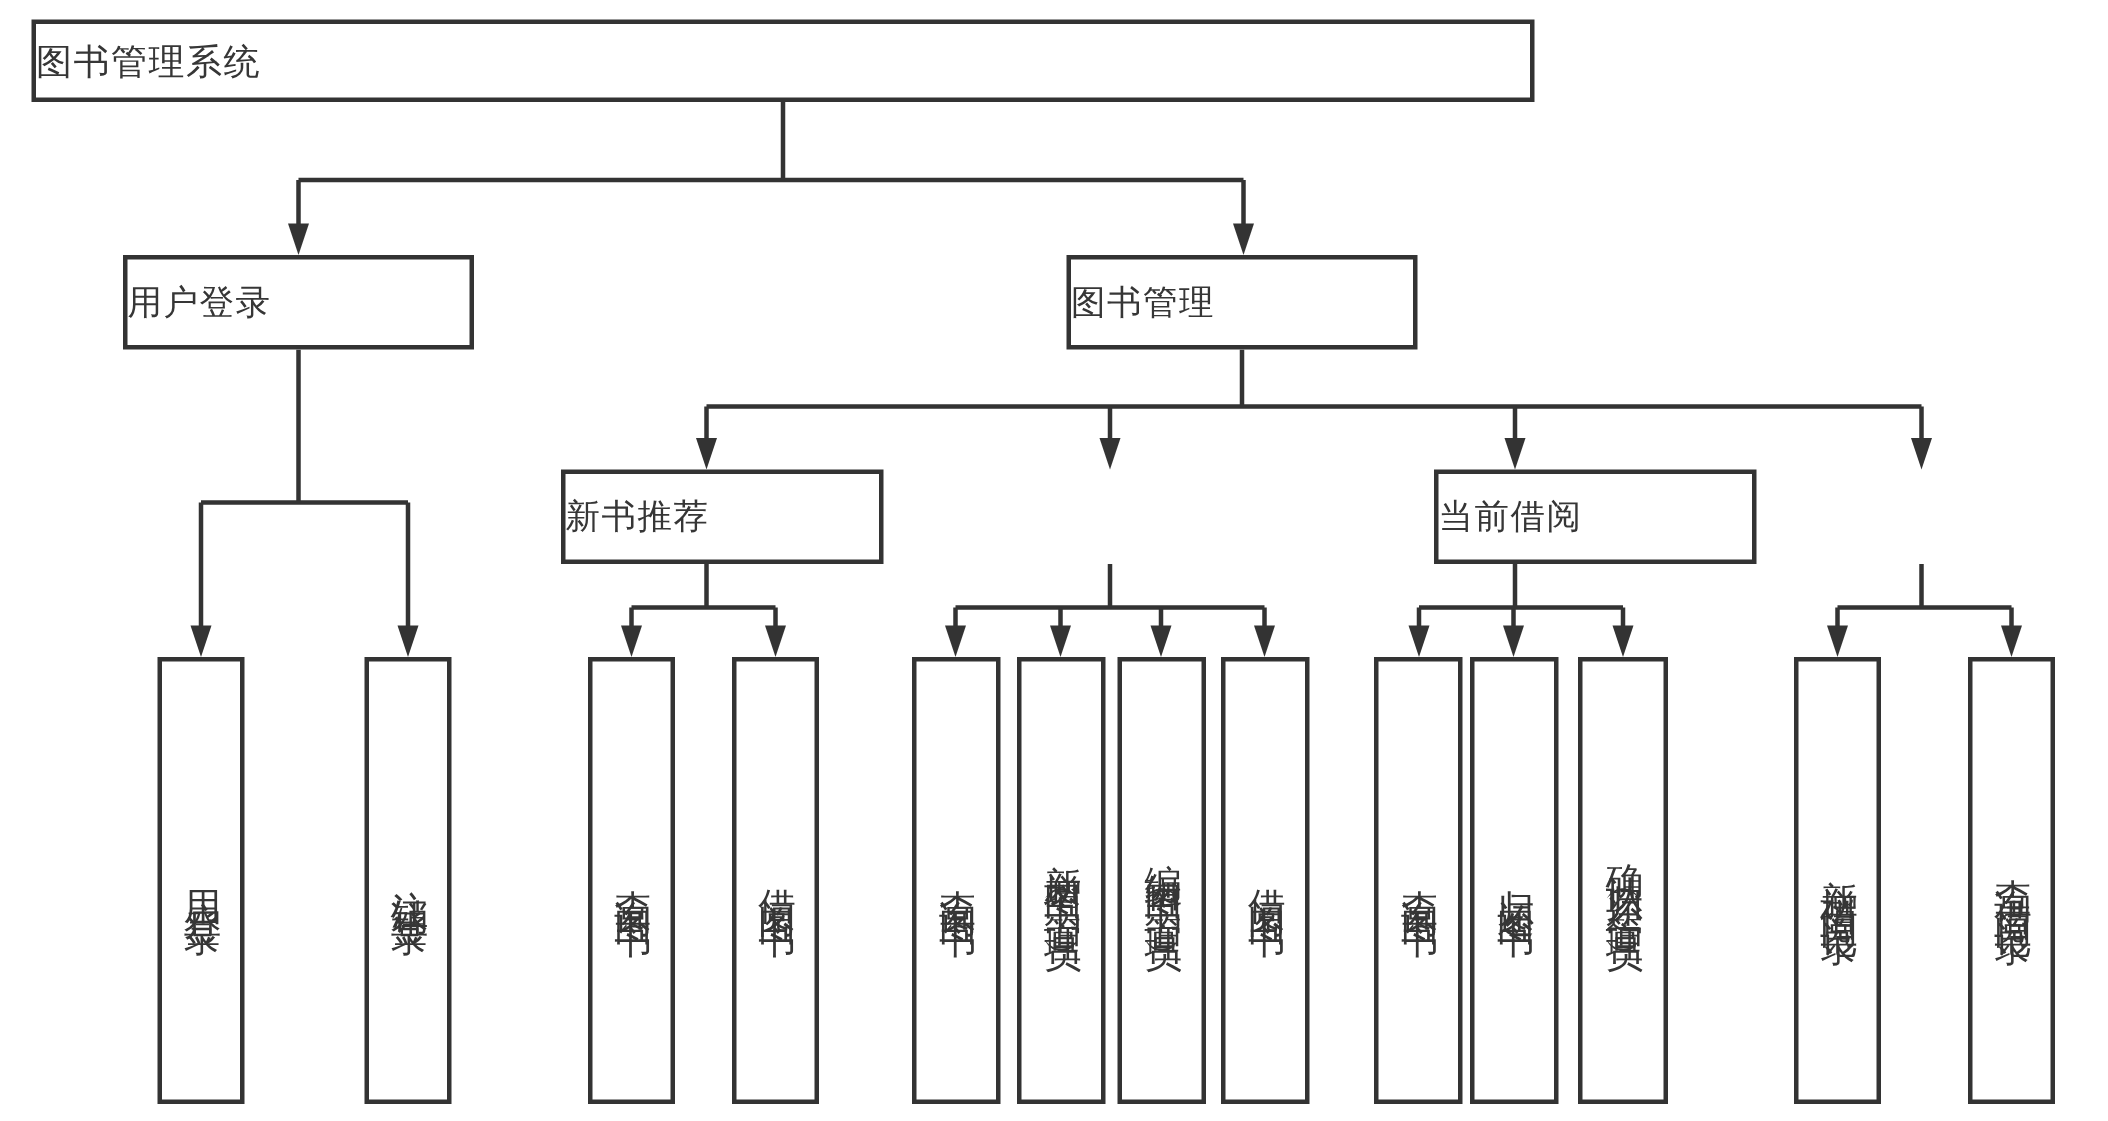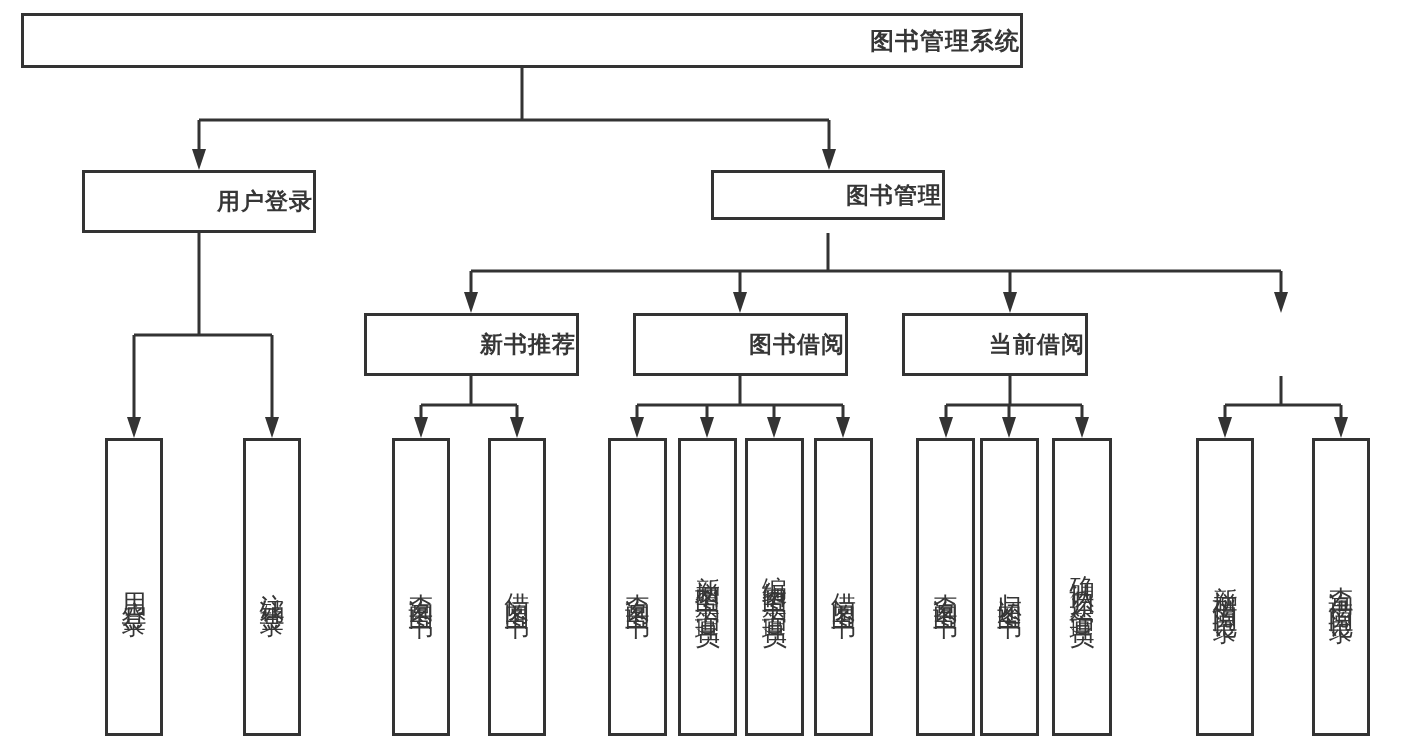"图书管理系统" .hbox { font-weight: bold -> none; justify-content: flex-end -> flex-start }
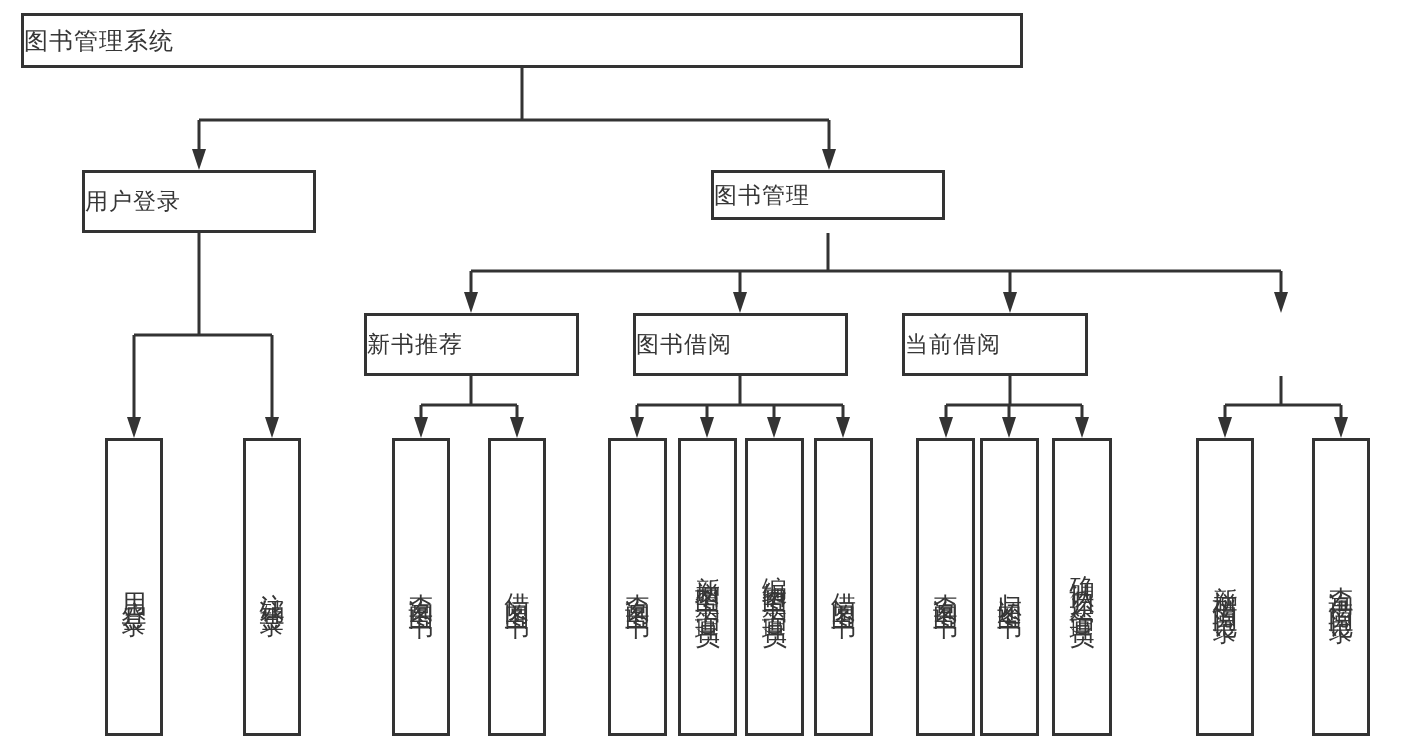"图书管理" .l2-book-management { height: 50px -> 63px }
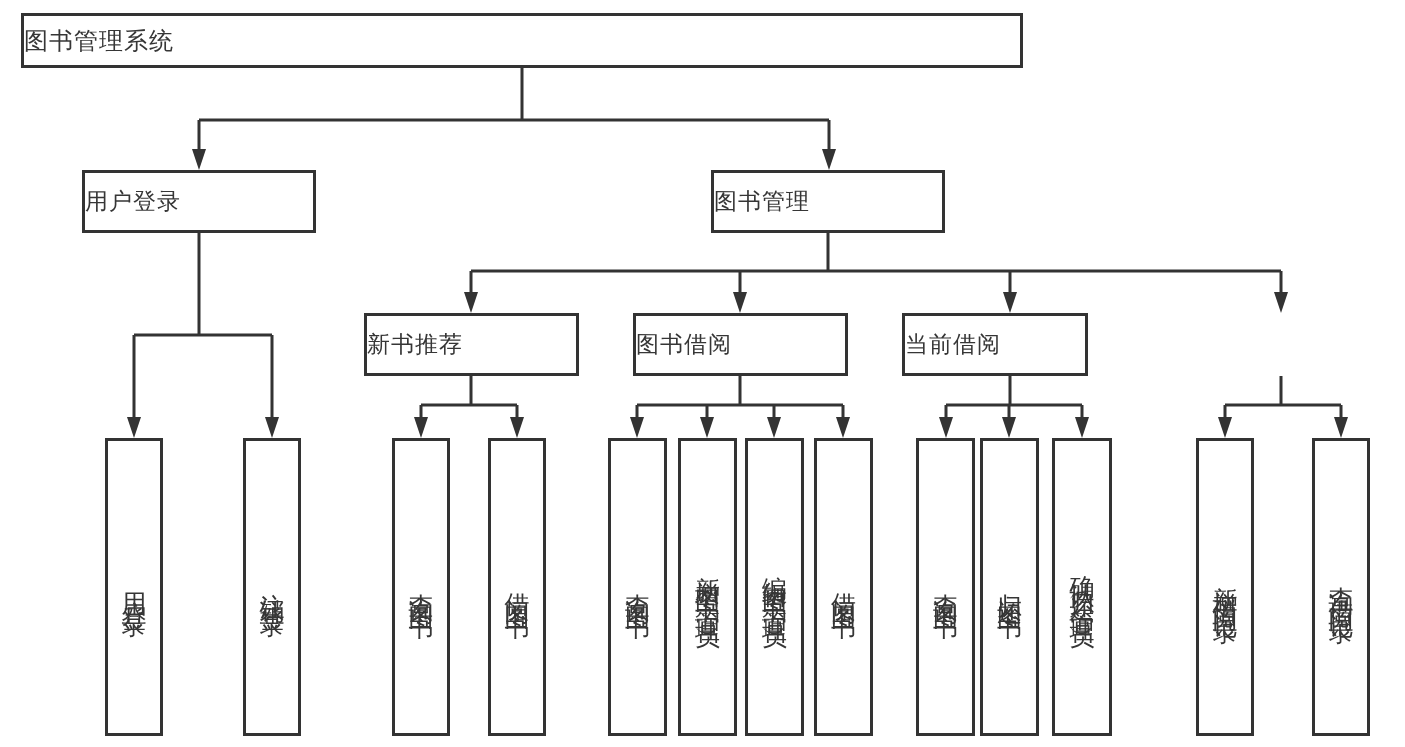"新书推荐" .l3 { margin-left: none -> 10px }
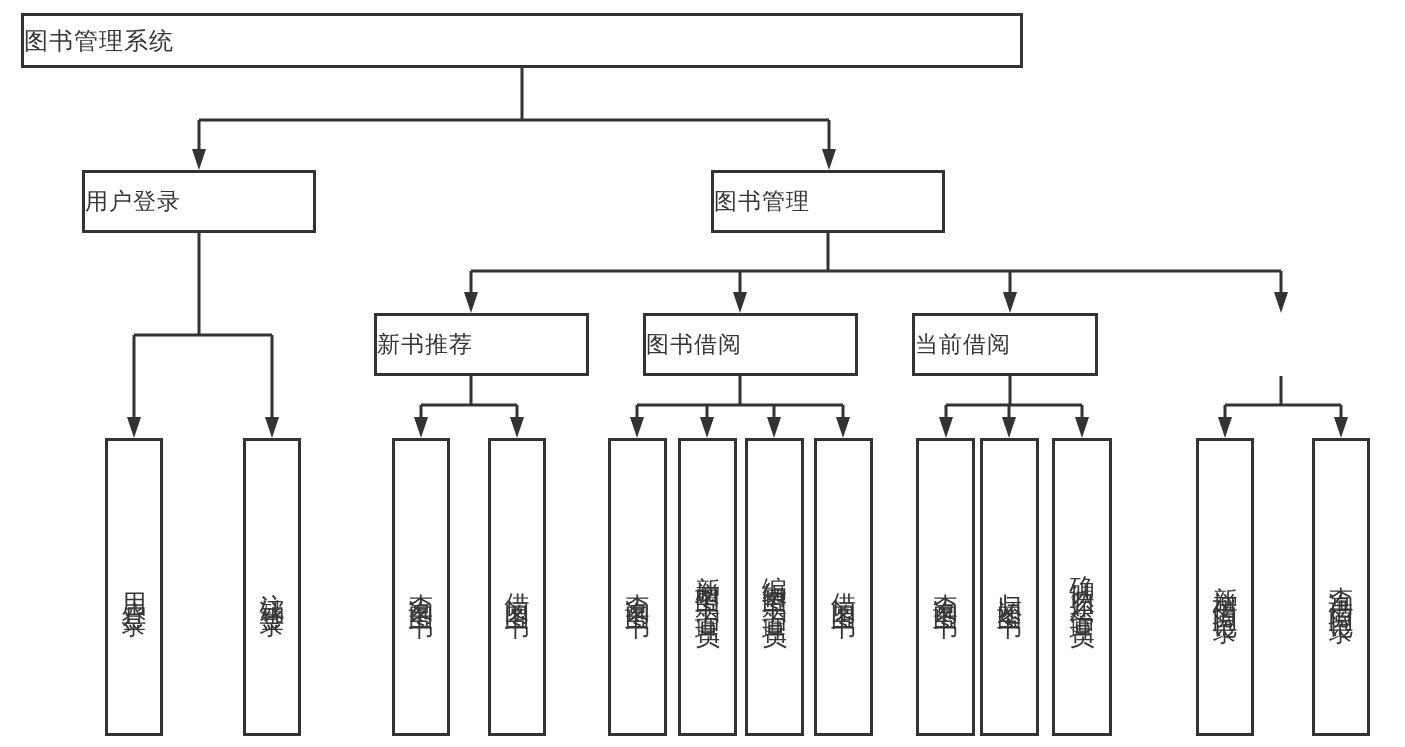"图书借阅" div.hbox { html: <div> <span>图书借阅</span> </div> -> none }
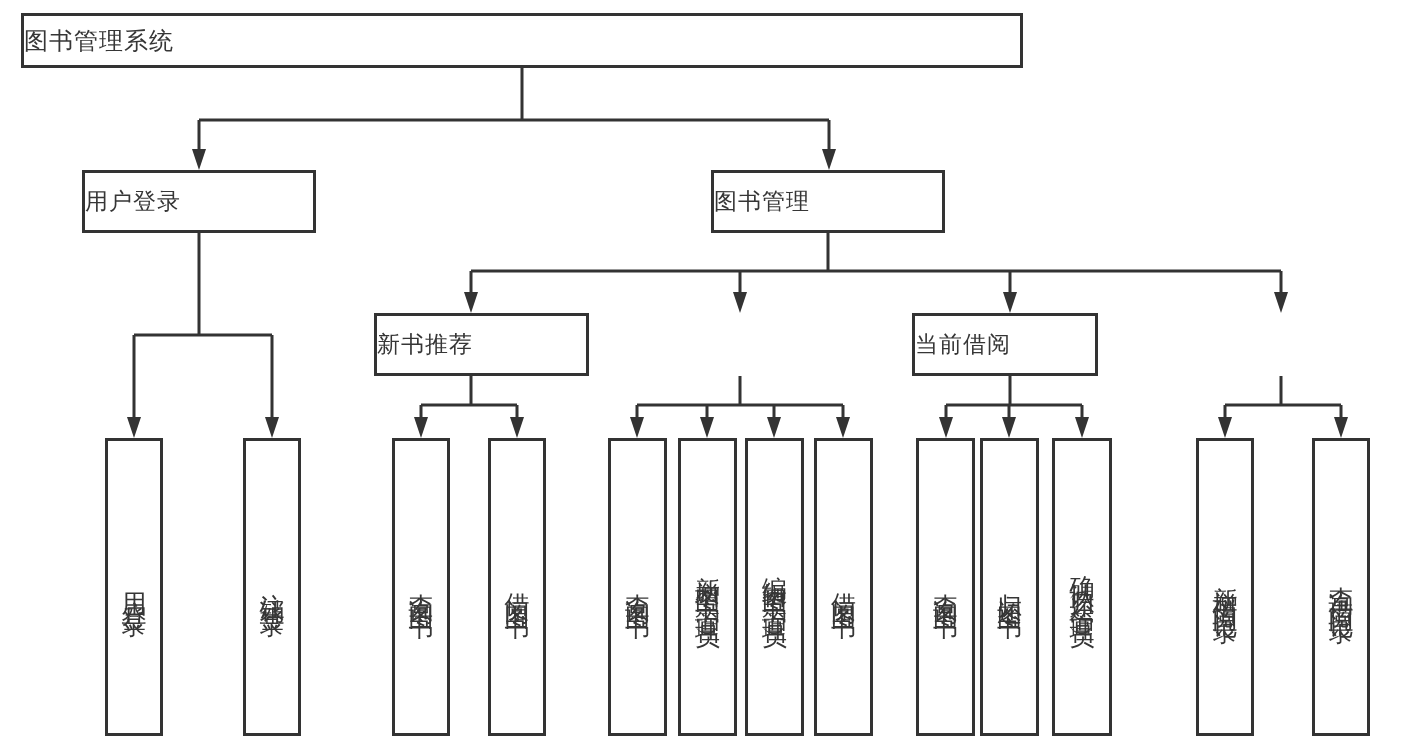"当前借阅" .l3-current { left: 902px -> 946px; width: 186px -> 215px }
